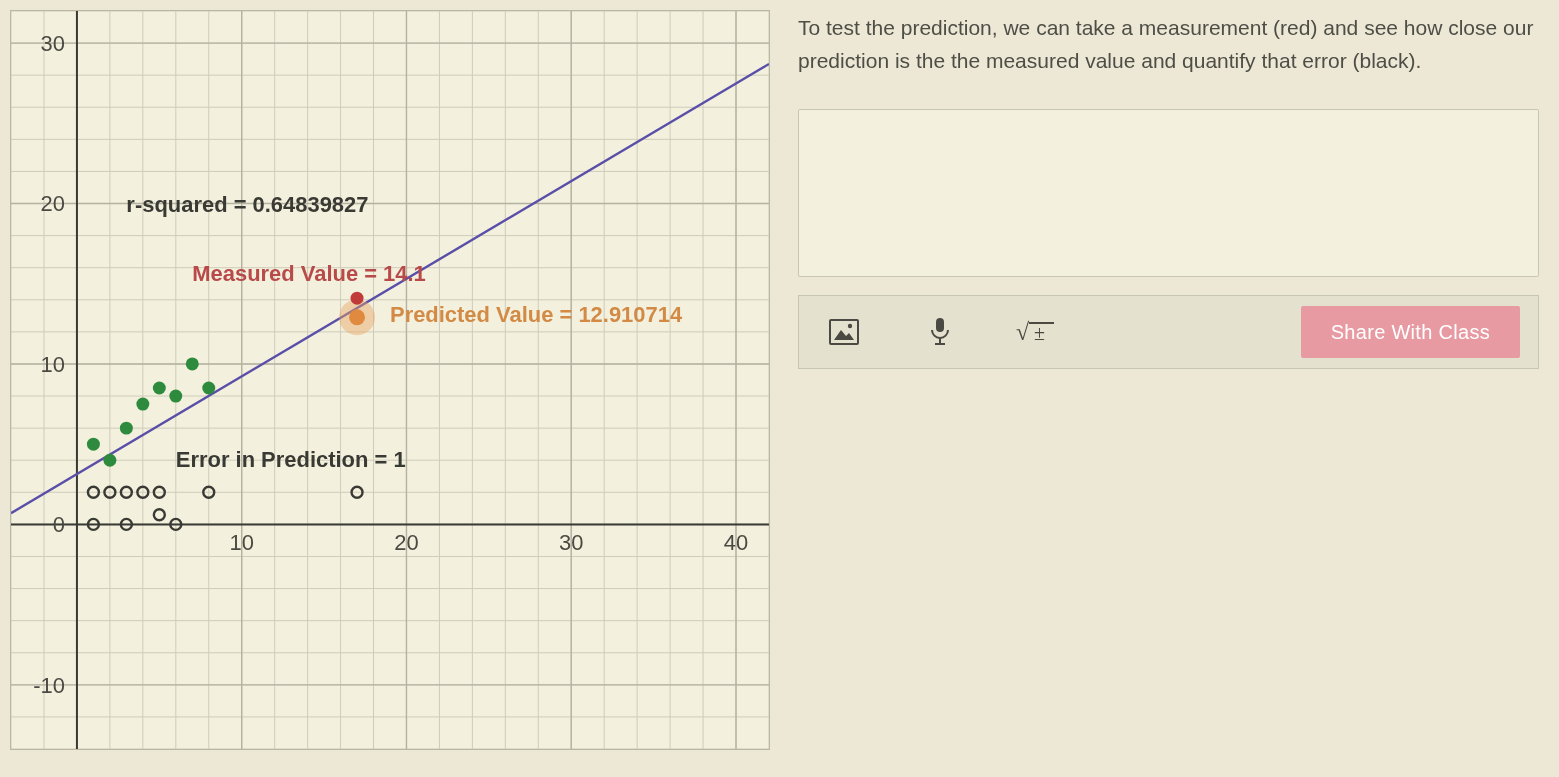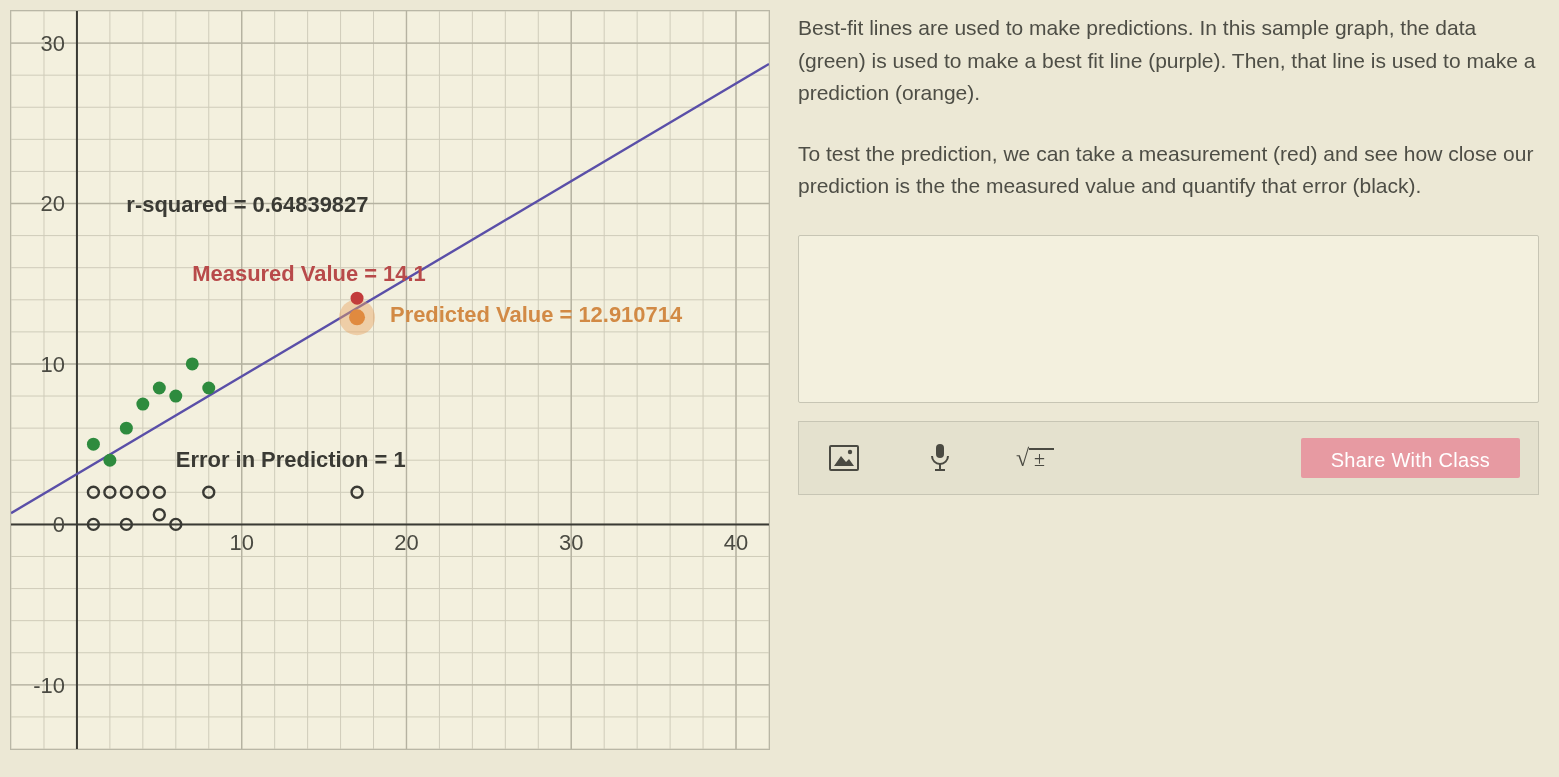"Best-fit lines are used to" p { html: <p>Best-fit lines are used to make predictions. In this sample graph, the data (green) is used to make a best fit line (purple). Then, that line is used to make a prediction (orange).</p> -> none }
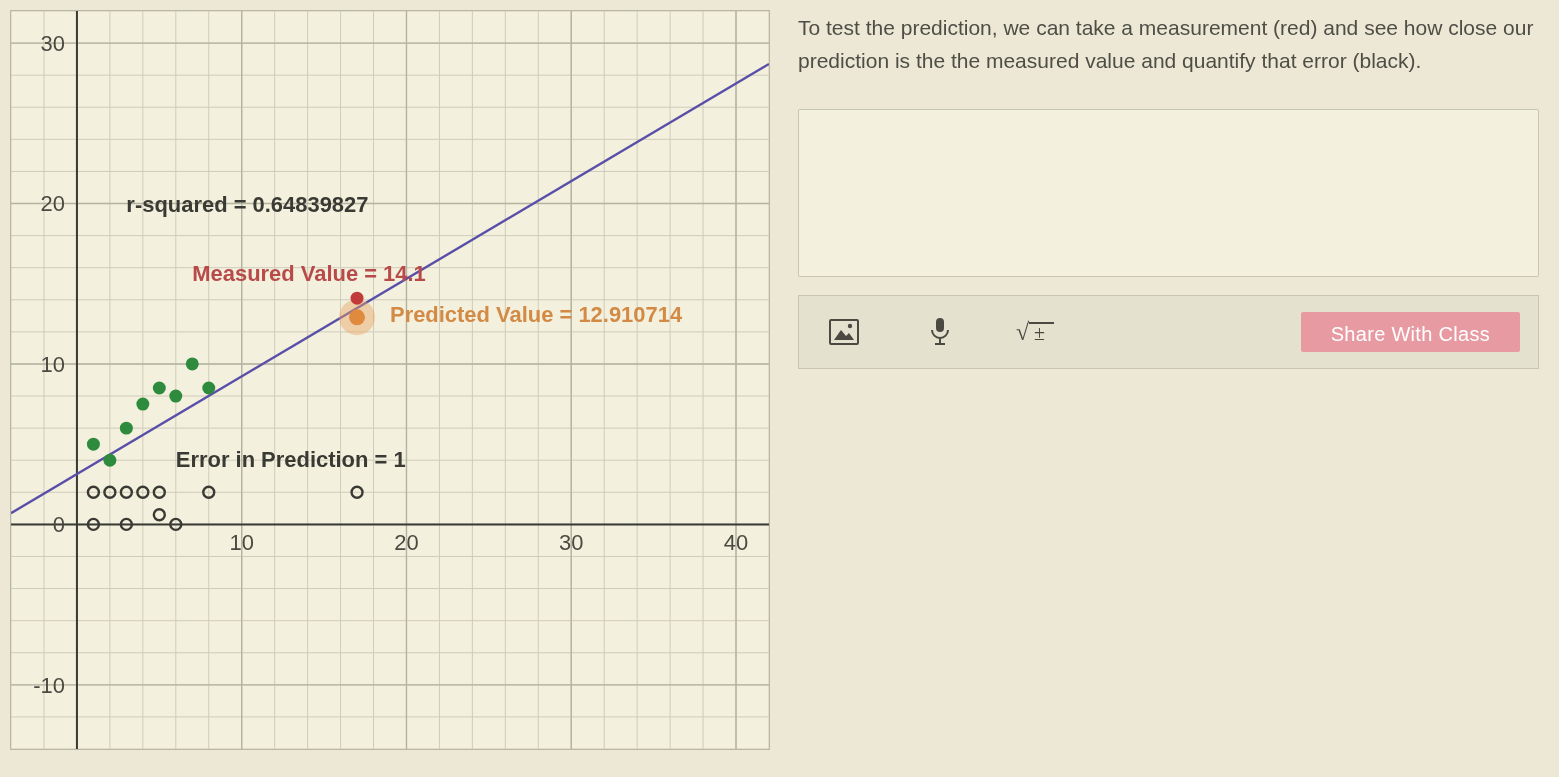"Share With Class" .share-btn { height: 40px -> 52px }
